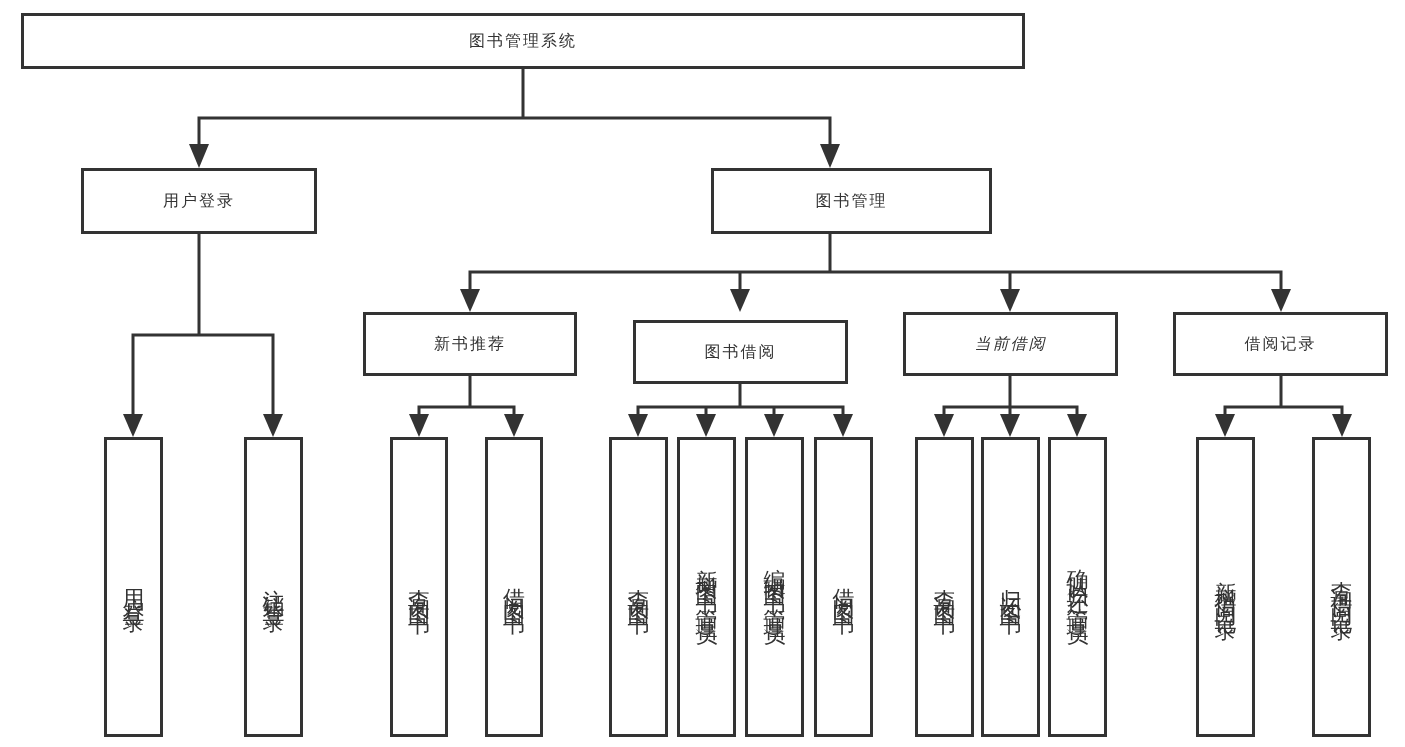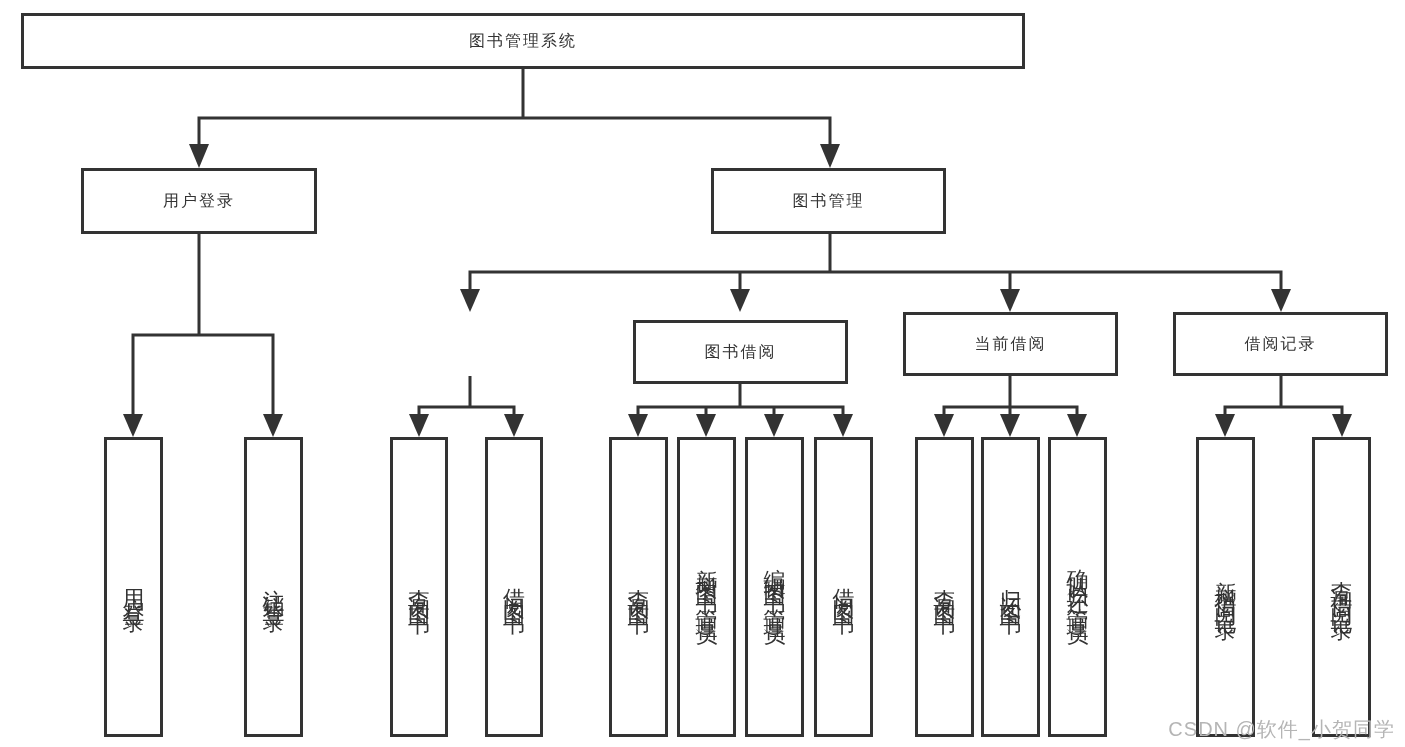"图书管理" div.box { width: 235px -> 281px }
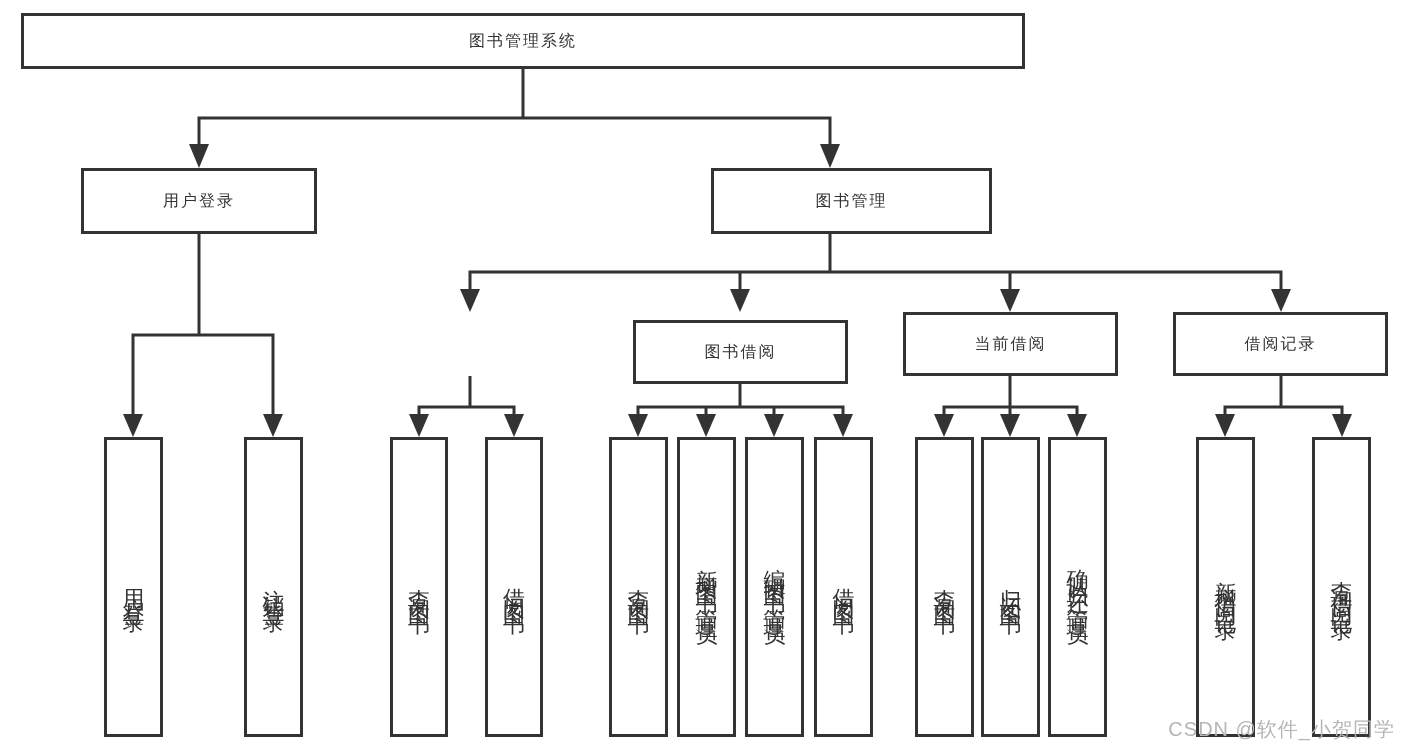"新书推荐" div.box { html: none -> <div> <span>新书推荐</span> </div> }
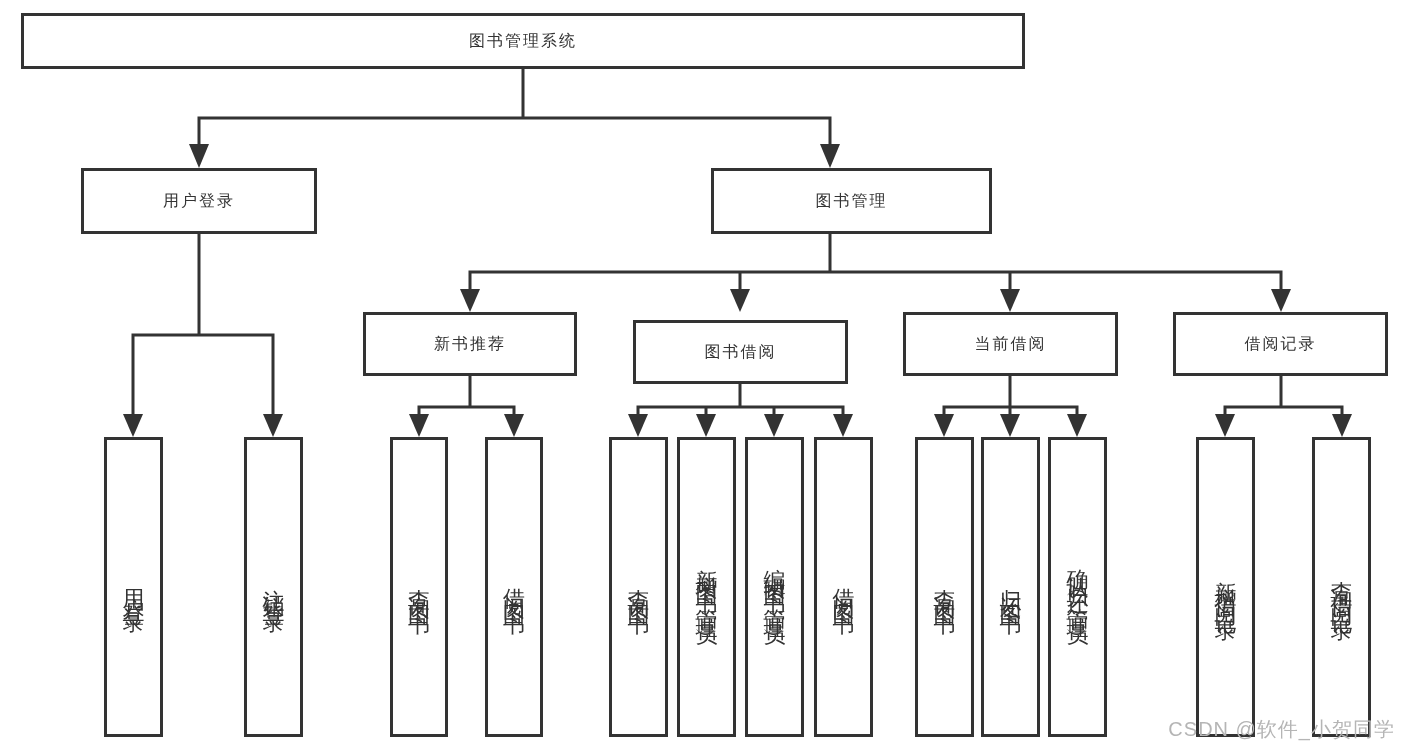"当前借阅" div.box { font-style: none -> italic }
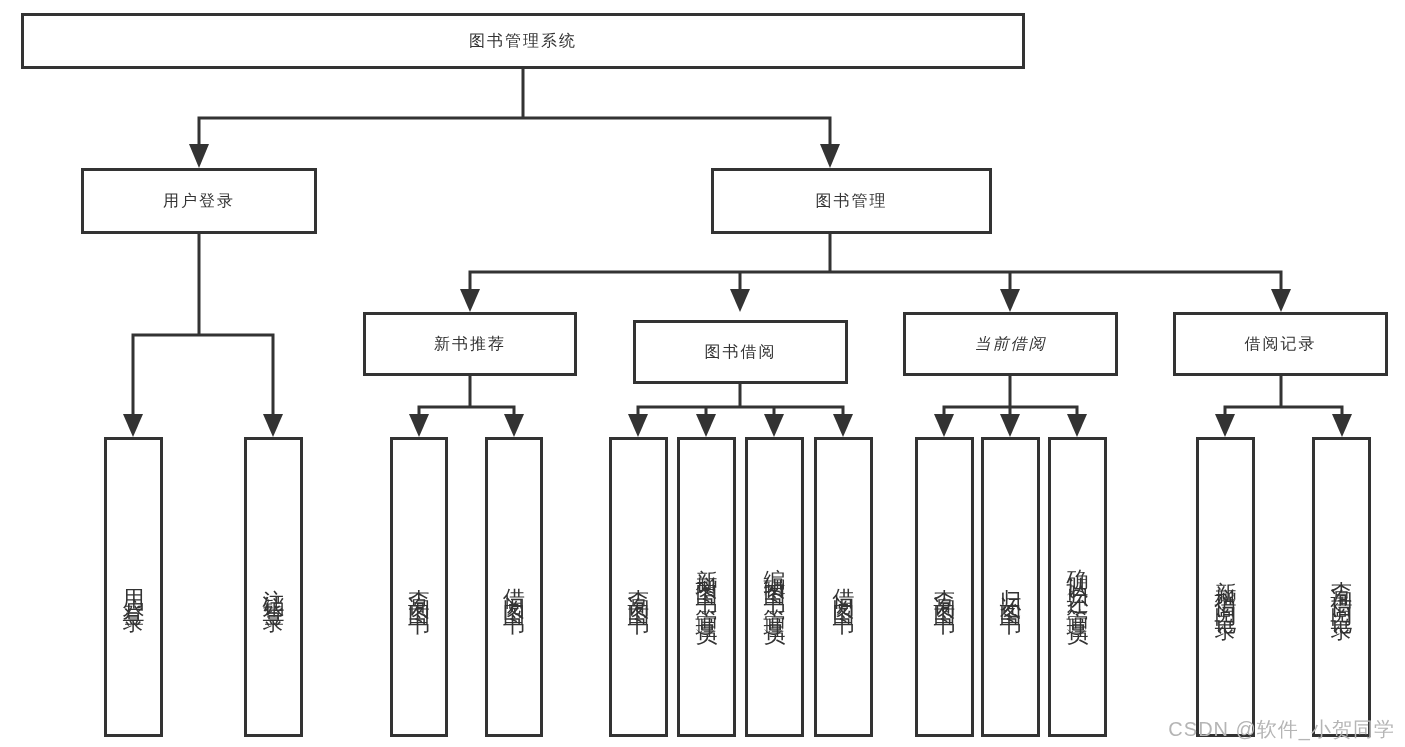"CSDN @软件_小贺同学" div.watermark { html: <div>CSDN @软件_小贺同学</div> -> none }
